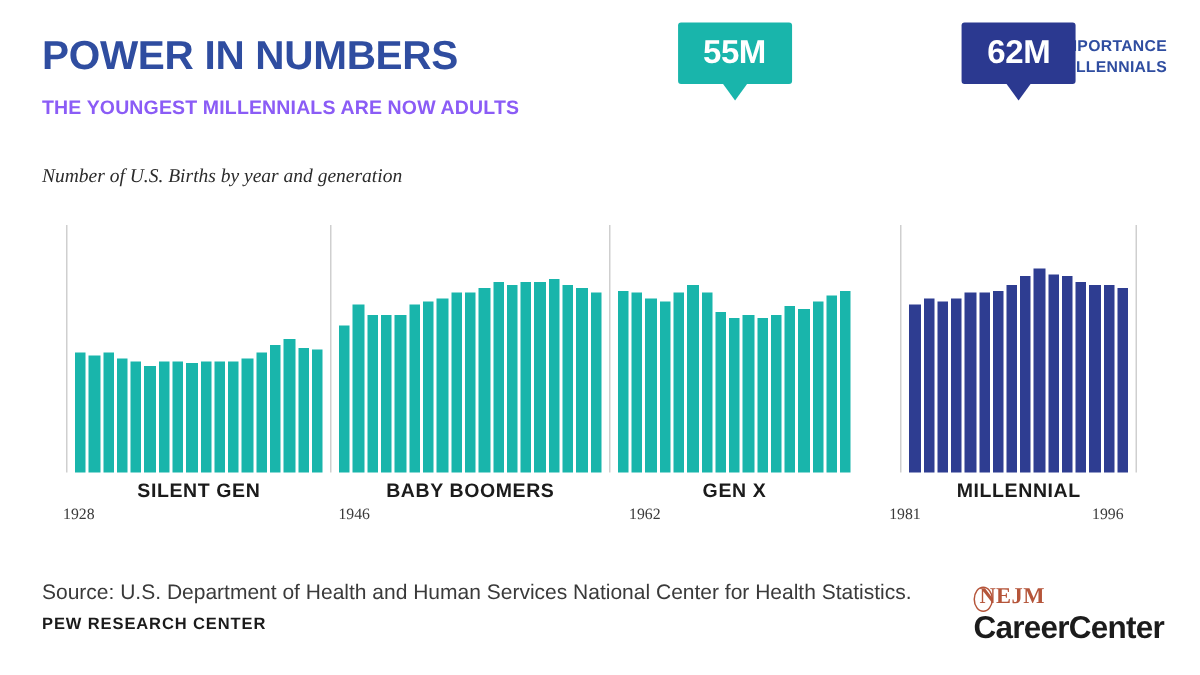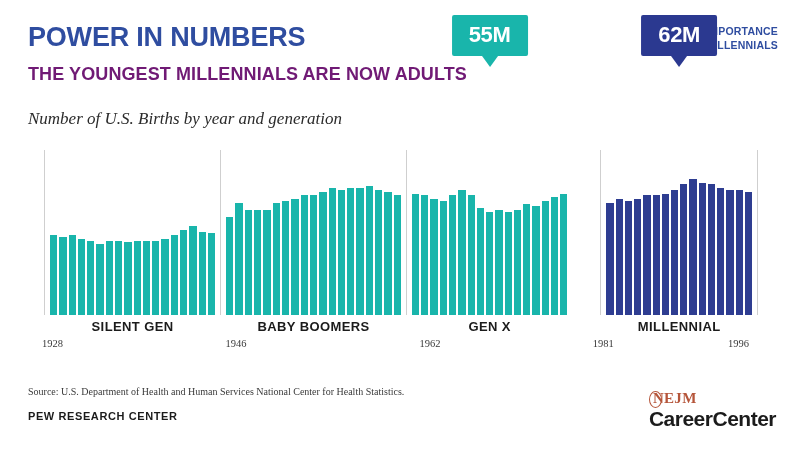"THE YOUNGEST MILLENNIALS ARE NOW" .subtitle { color: #701a75 -> #8b5cf6; font-size: 18px -> 13px }
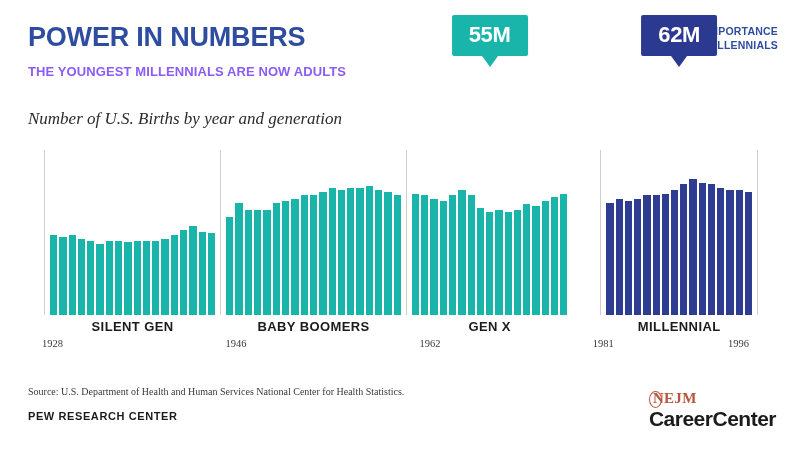"Number of U.S. Births by" .lede .it { font-size: 17px -> 13px }
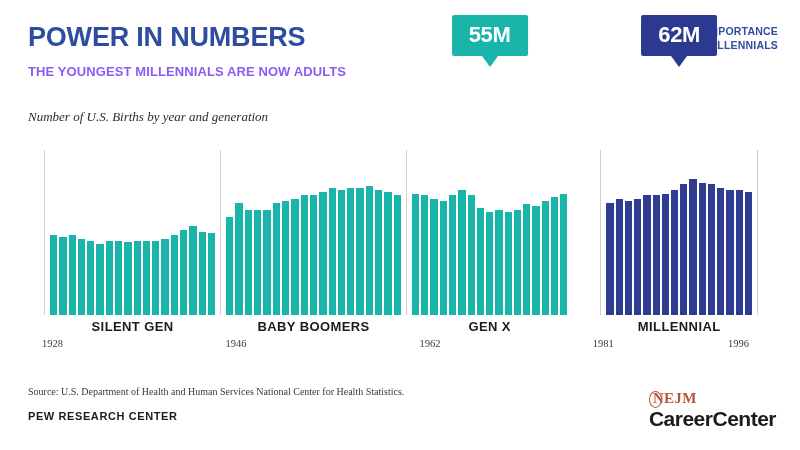"Source: U.S. Department of Health" .source { font-family: Liberation Serif, serif -> Liberation Sans, sans-serif; font-size: 10px -> 14px }
